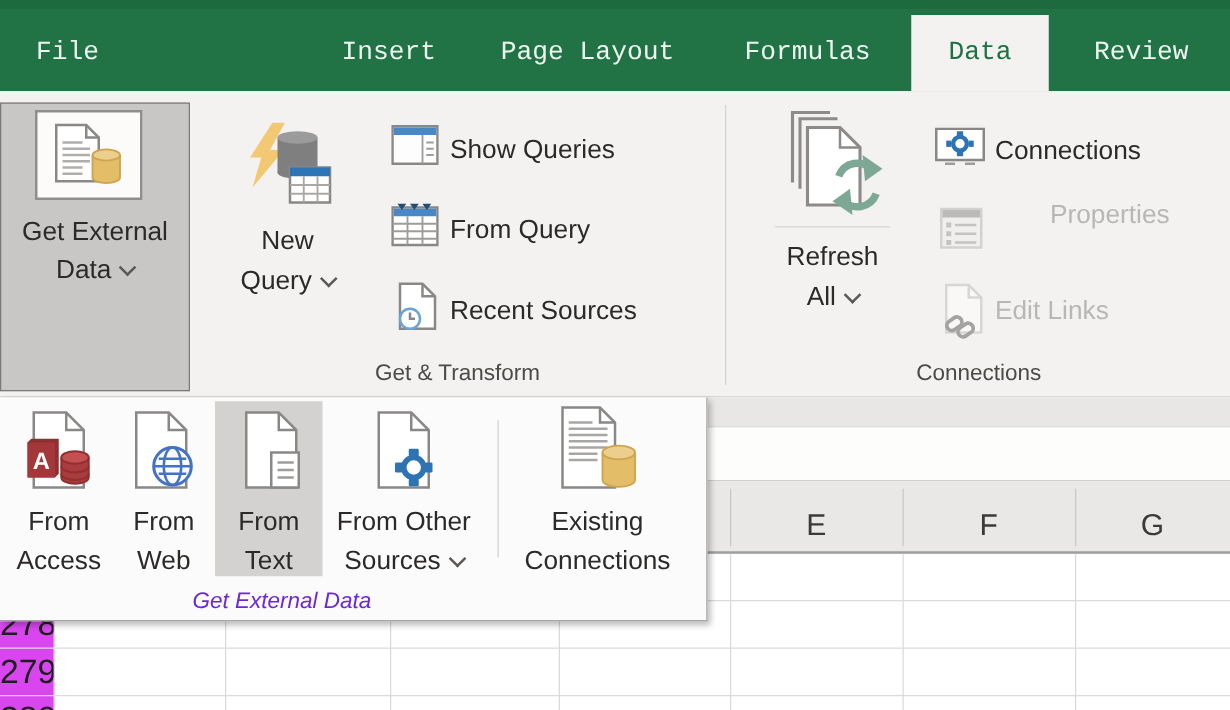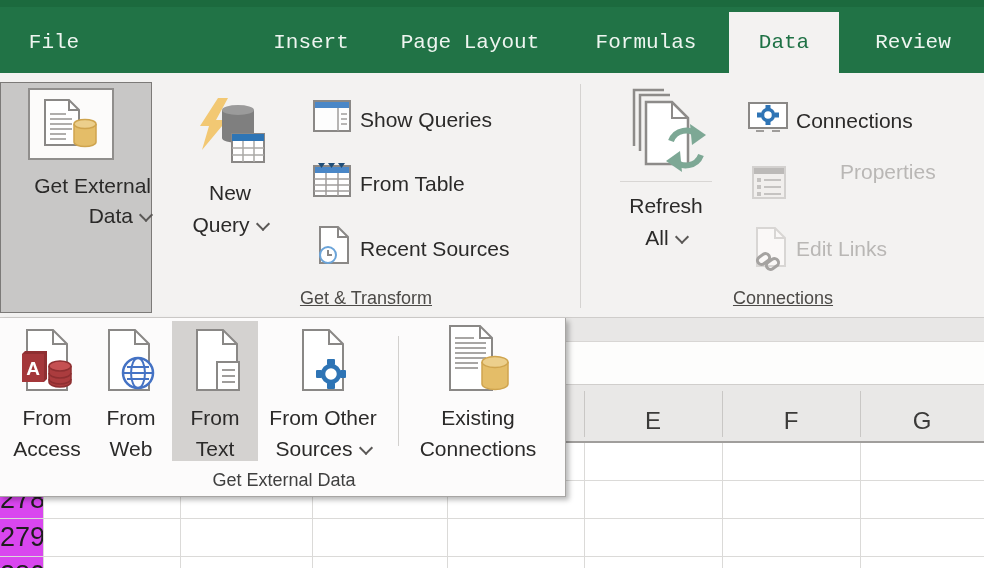"Get External" .btn-line { text-align: right -> center }
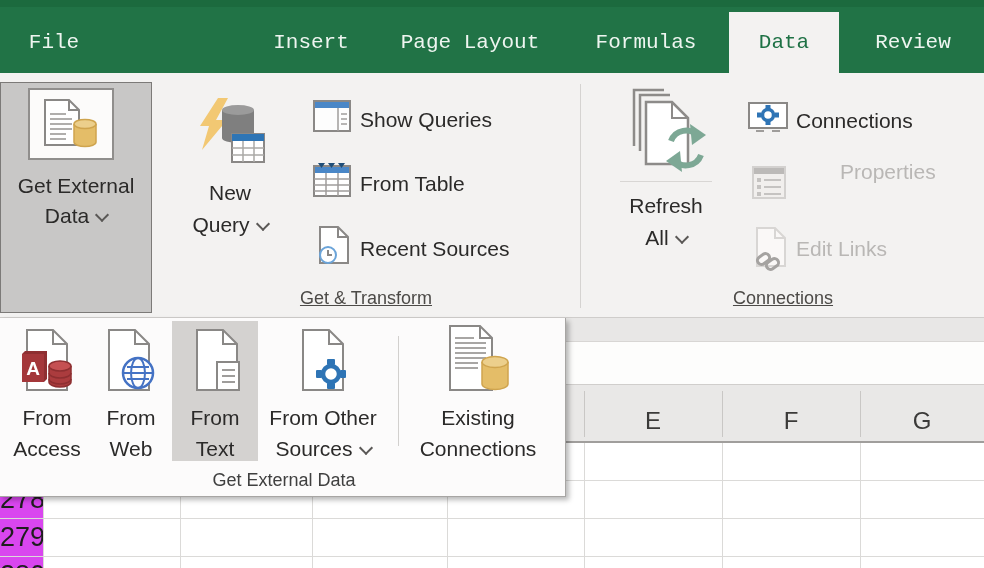"From Table" div.rlabel { text: Table -> Query }
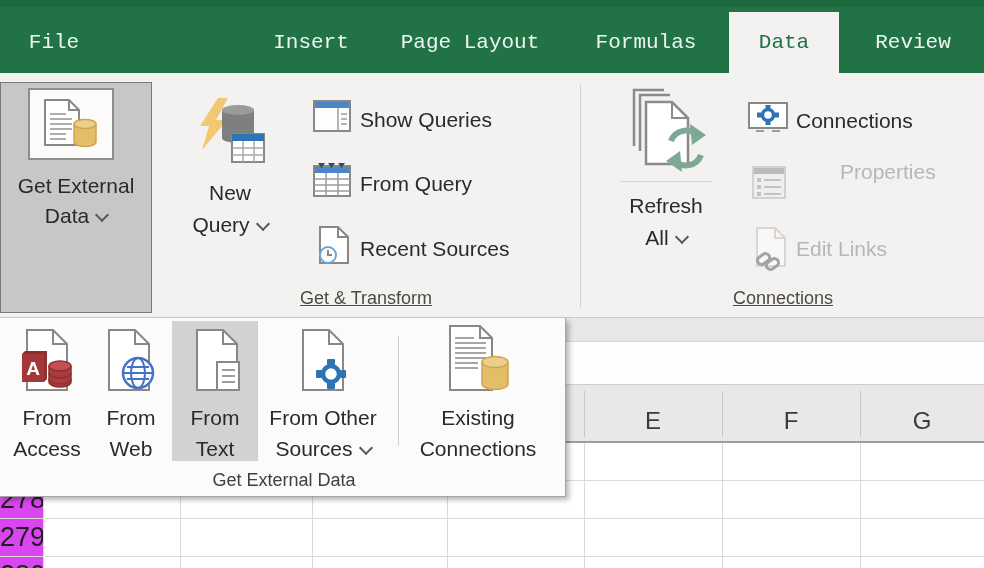"Get & Transform" .group-label { text-decoration: underline -> none }
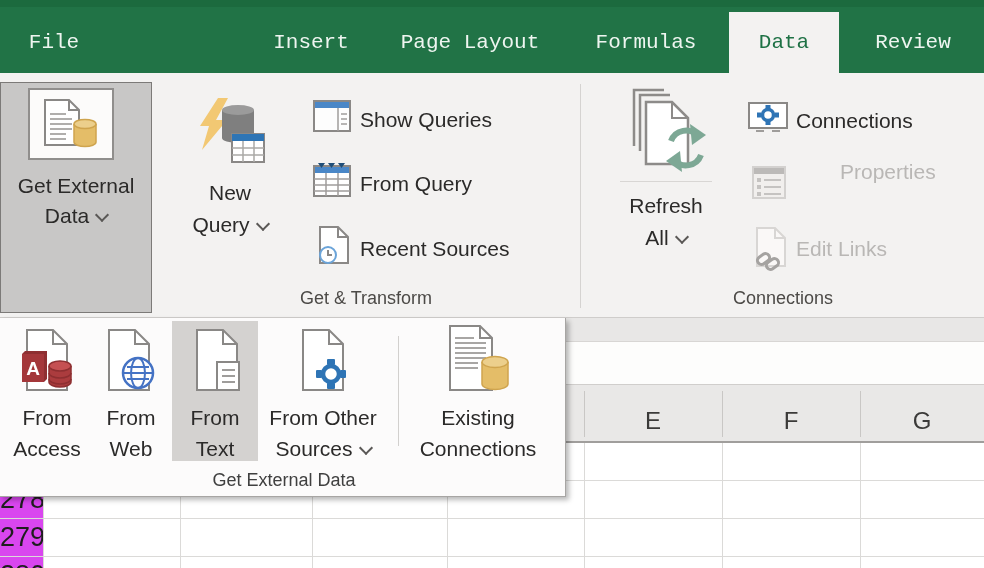"Get External Data" .dd-footer { color: #404040 -> #6d28d9; font-style: none -> italic; text-align: center -> left }
